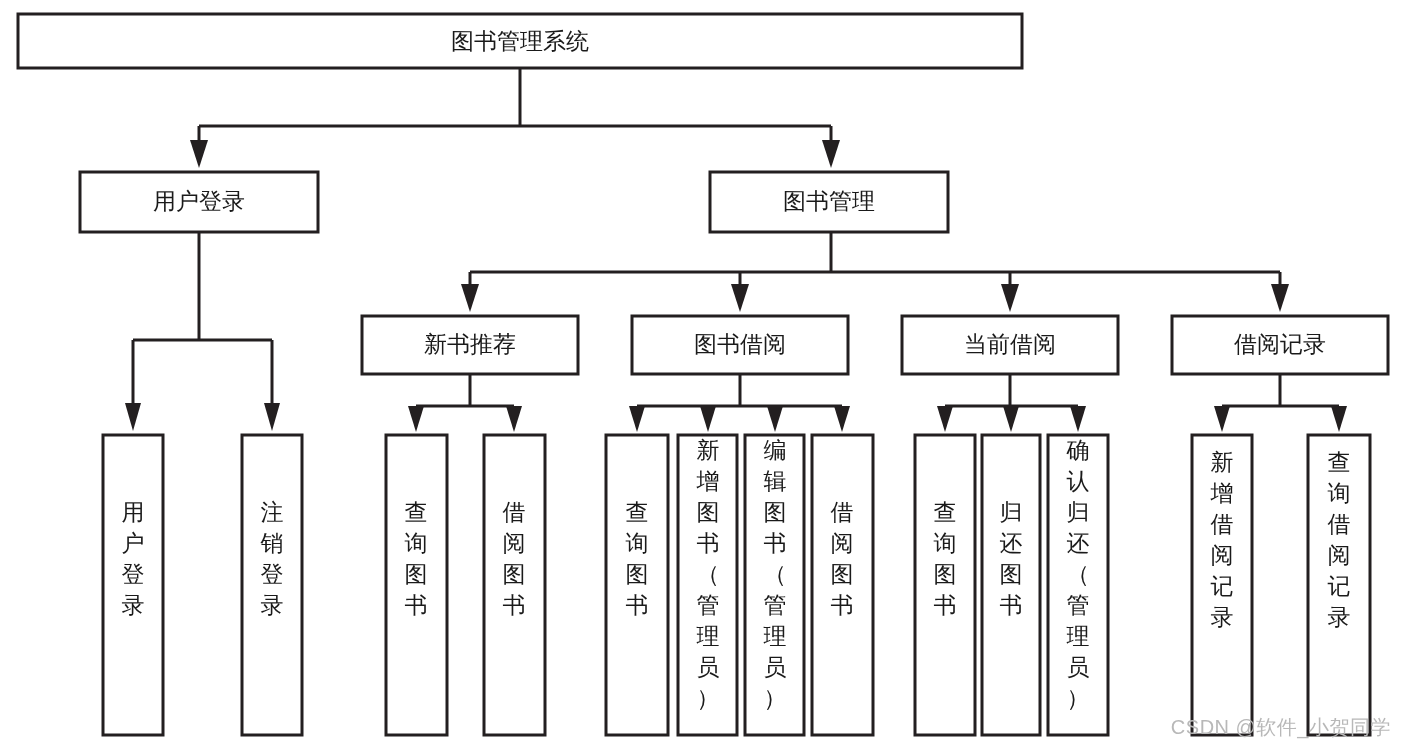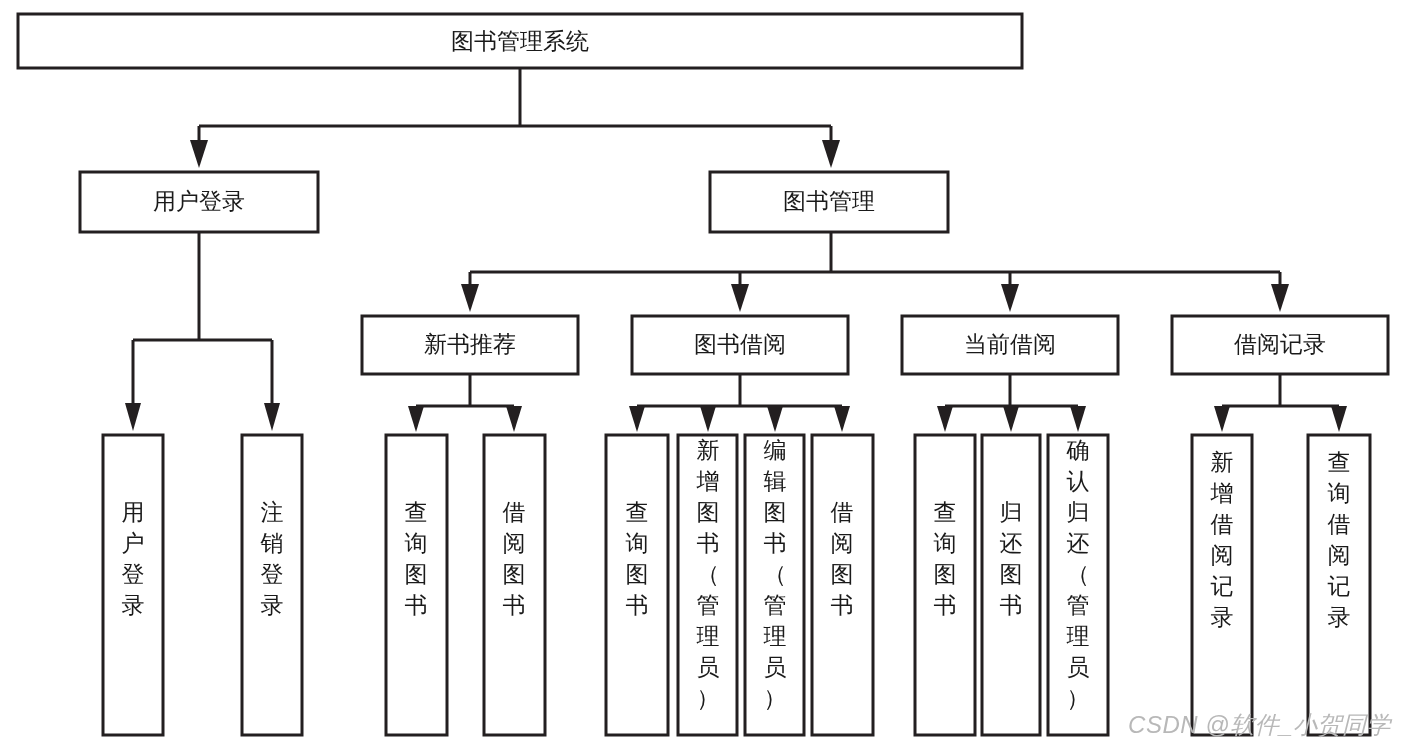"CSDN @软件_小贺同学" .watermark-text { font-size: 24px -> 20px; font-style: italic -> none }
